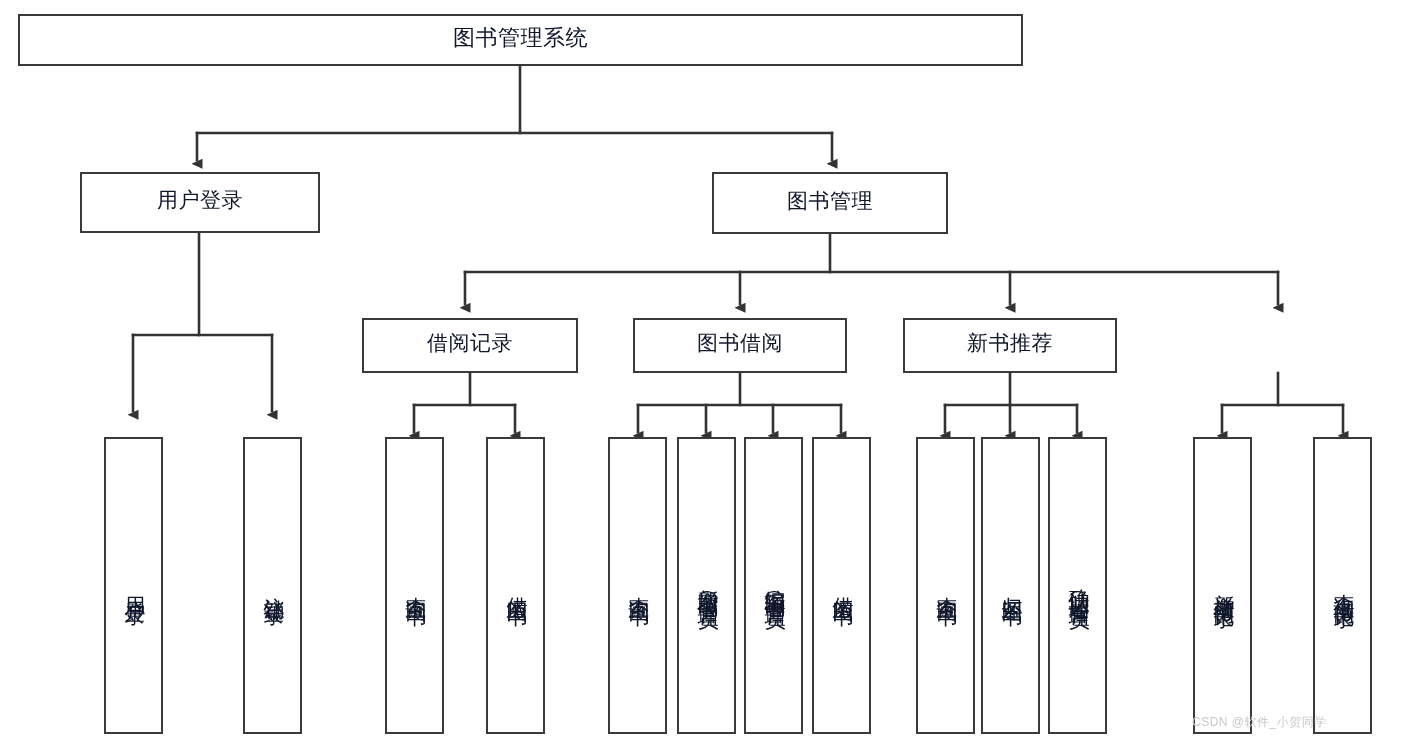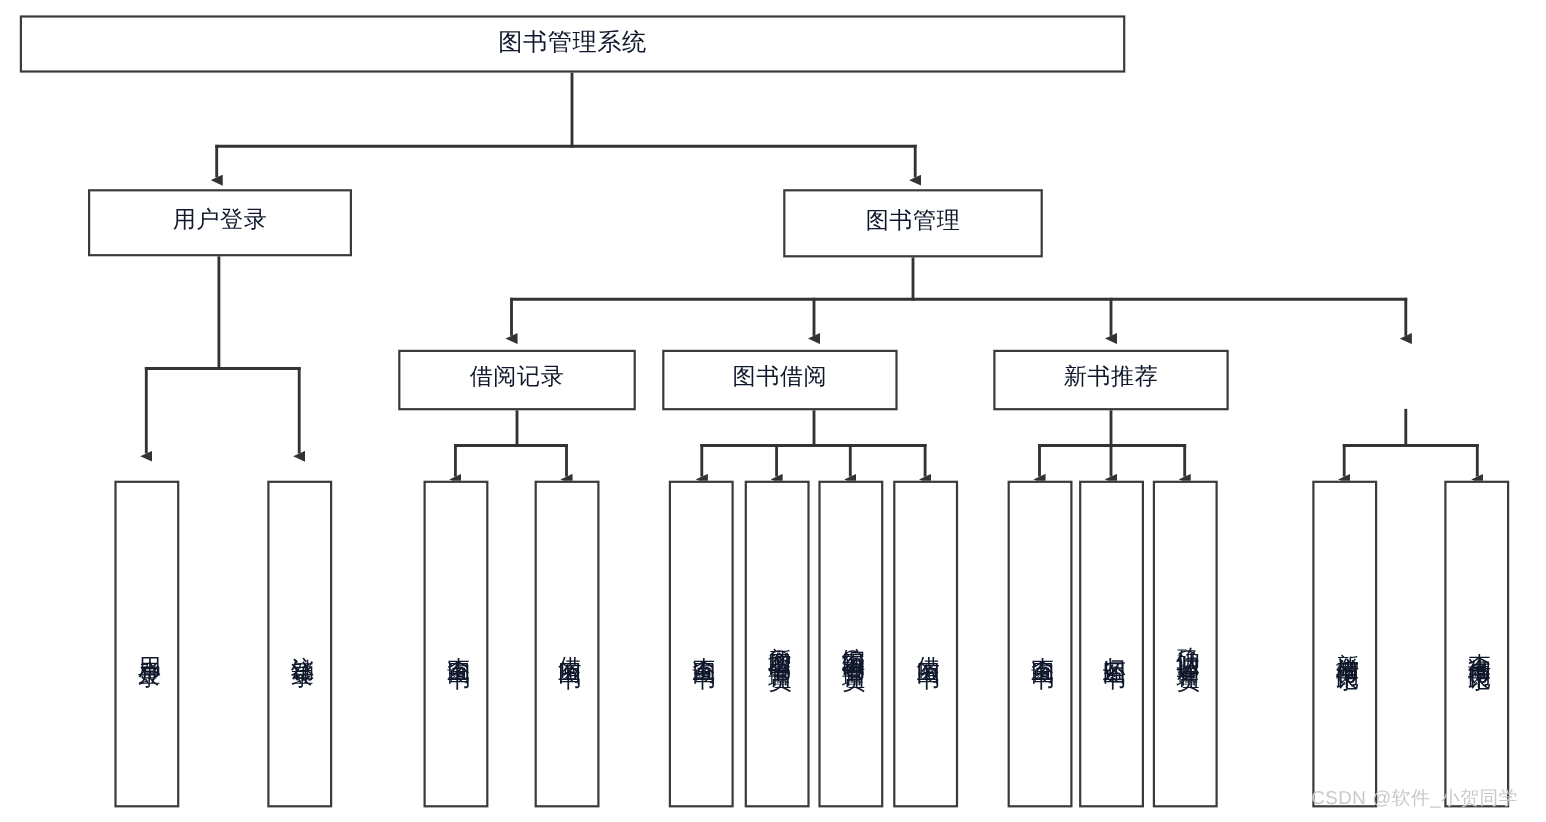"图书借阅" div.node { left: 602px -> 633px }
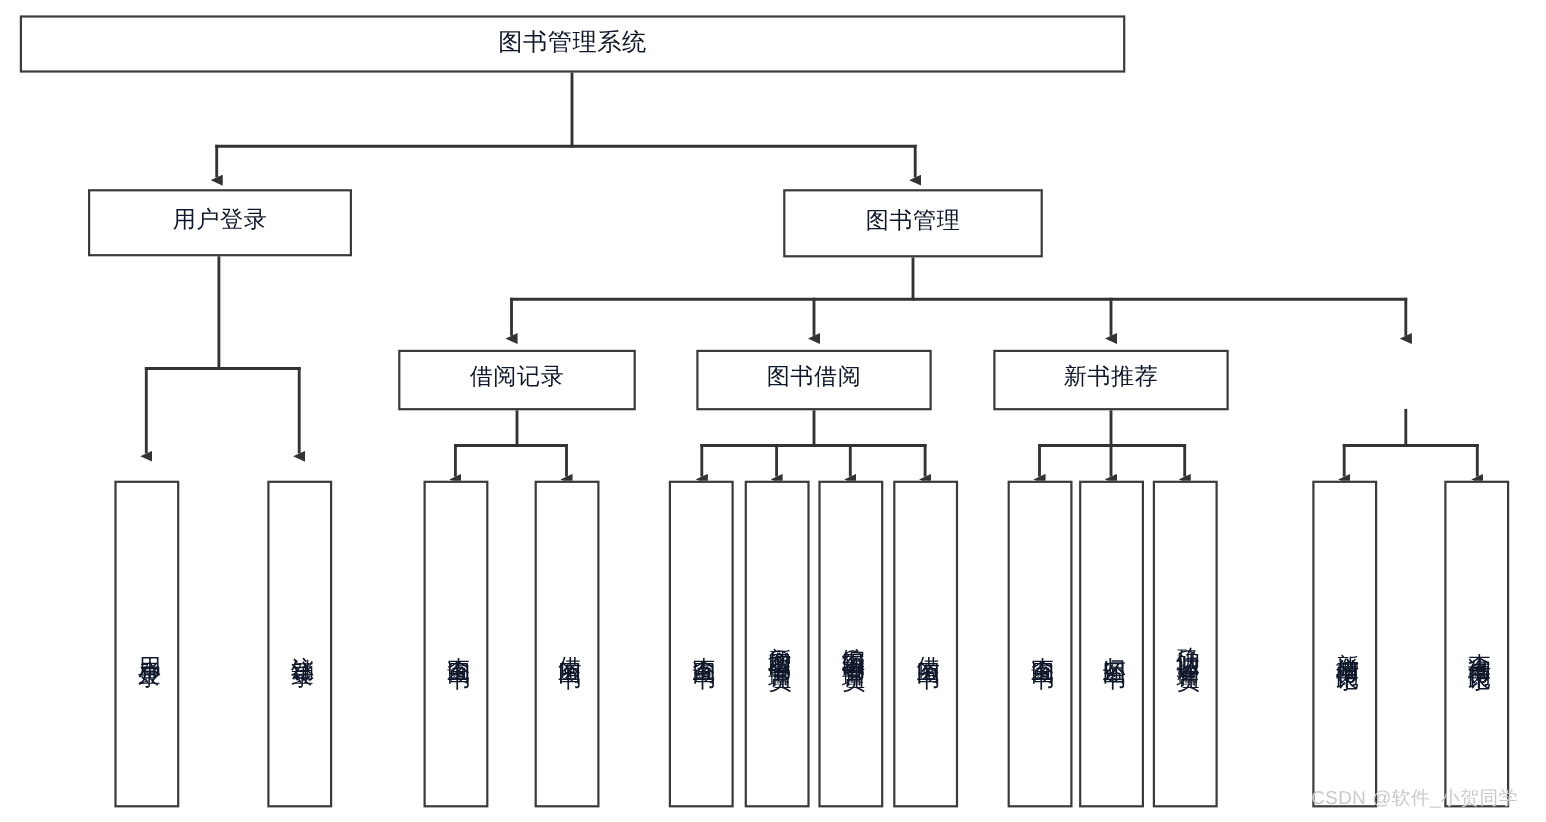"CSDN @软件_小贺同学" .watermark { font-size: 17px -> 12px }
